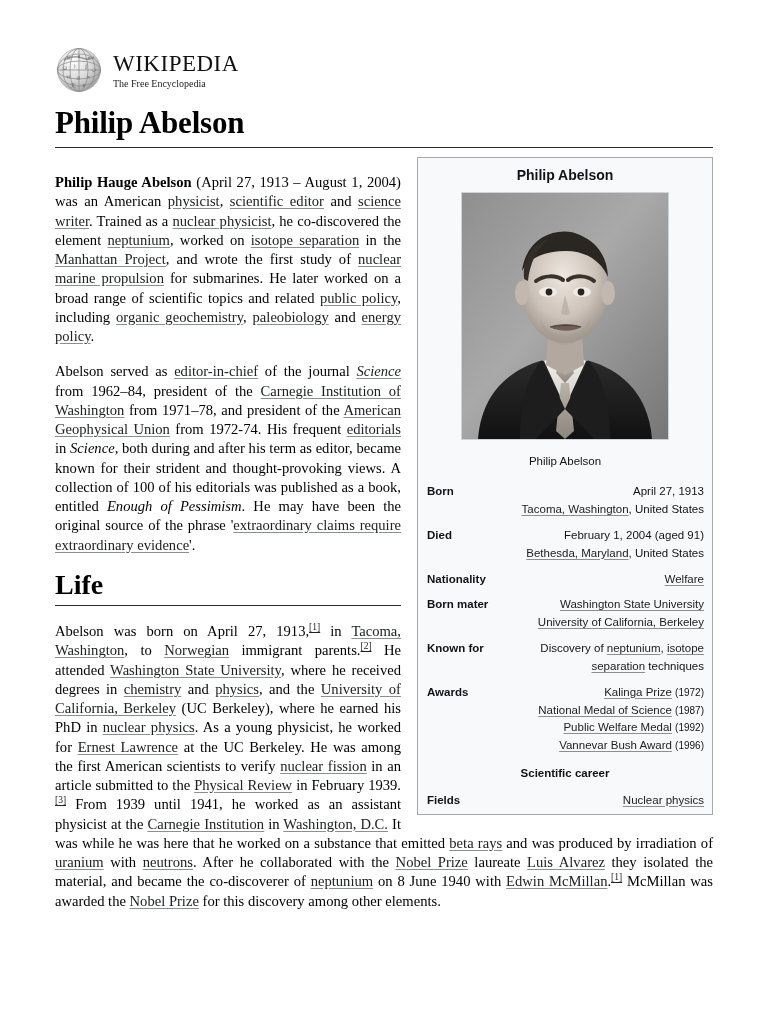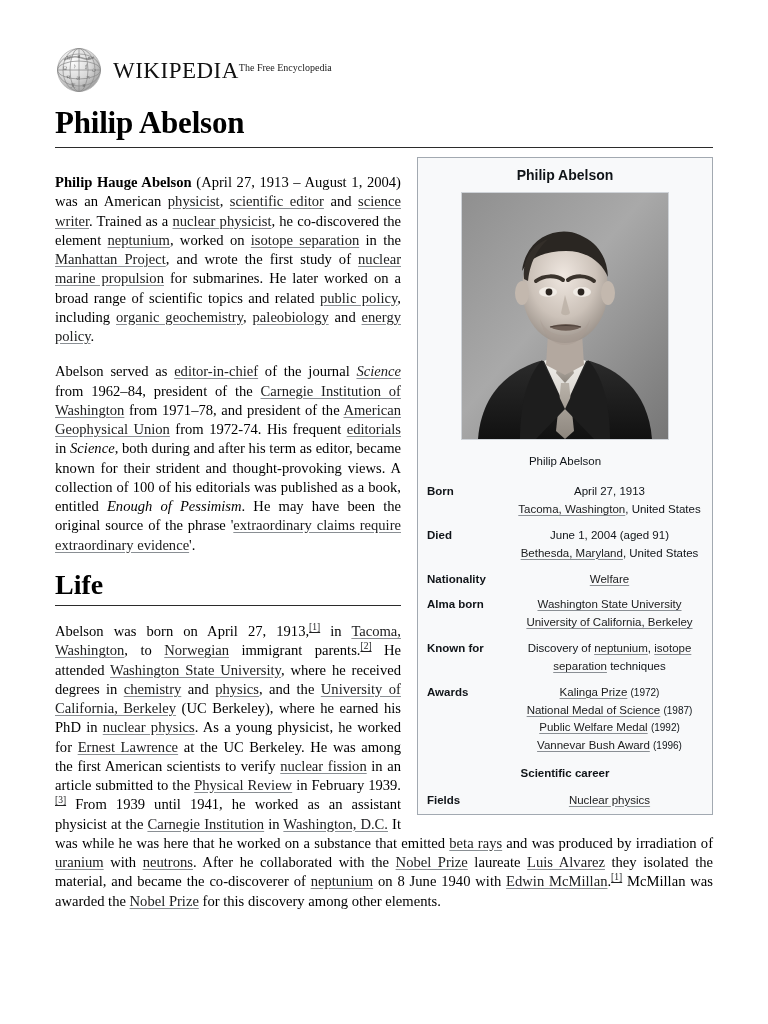"WIKIPEDIA" .wordmark { flex-direction: row -> column }
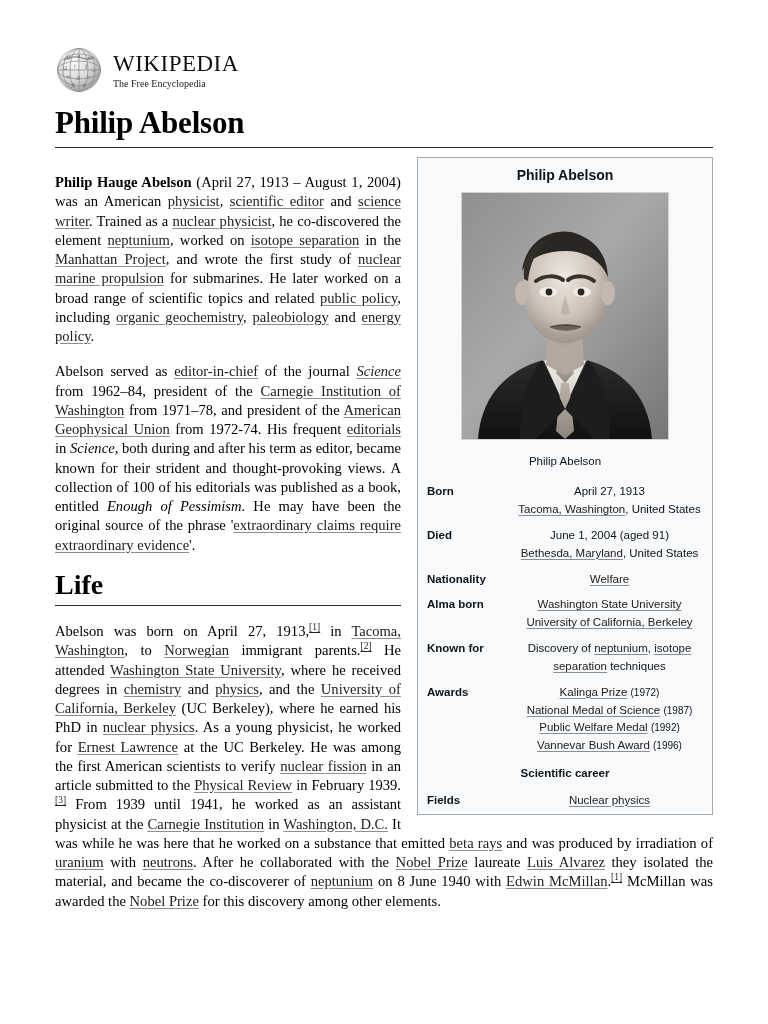"April 27, 1913" table.ib-table td { text-align: center -> right }
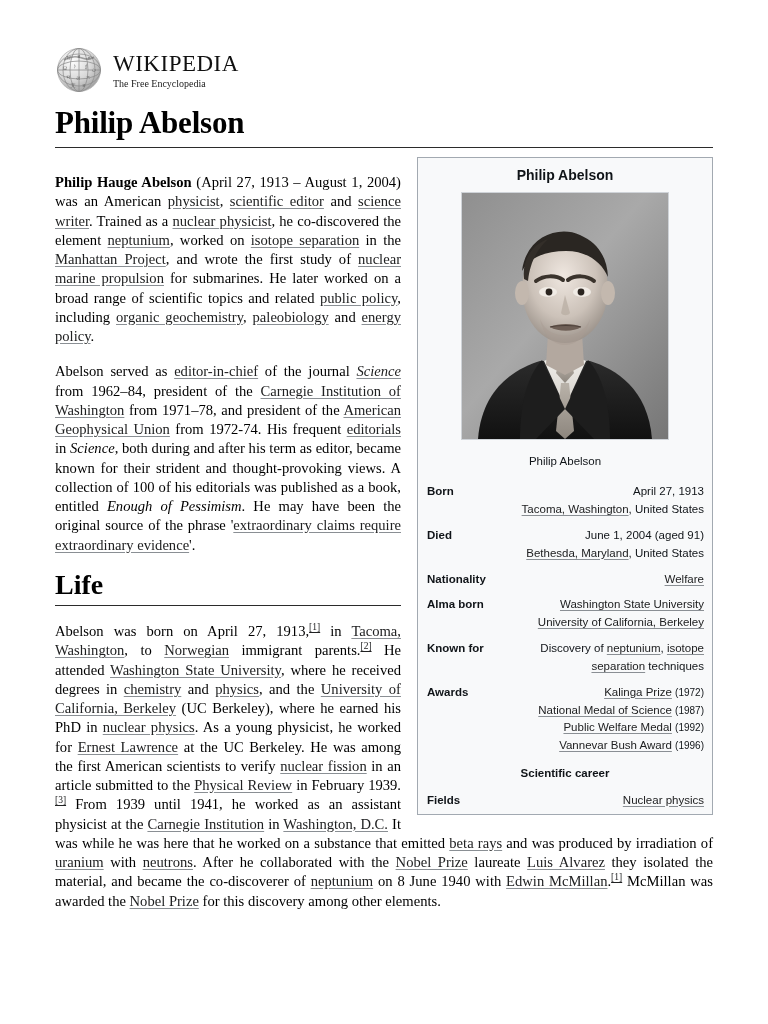"June 1, 2004 (aged 91)" span.ib-line { text: June -> February }
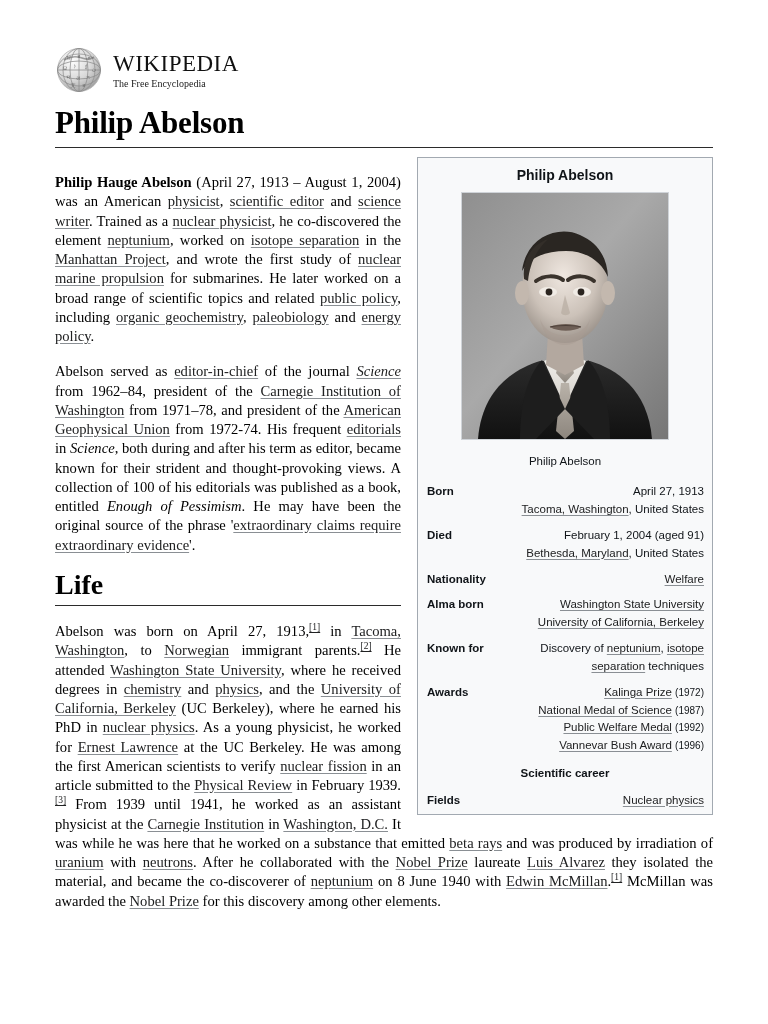"Alma born" th { text: Alma born -> Born mater }
